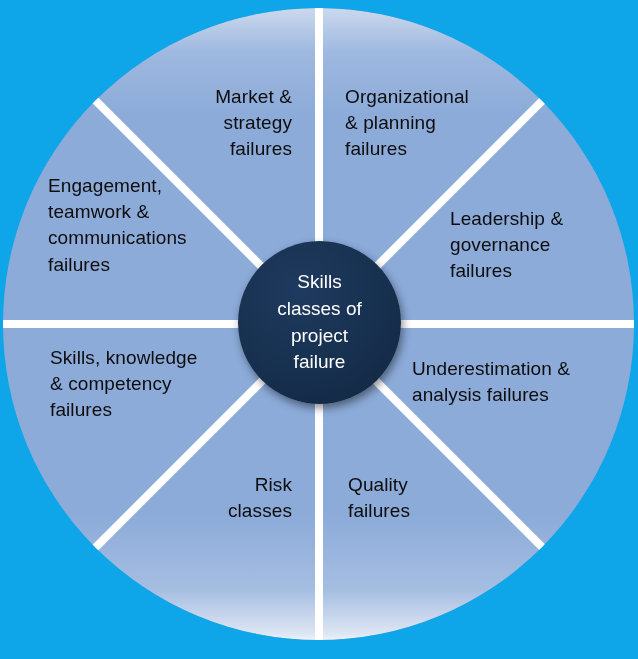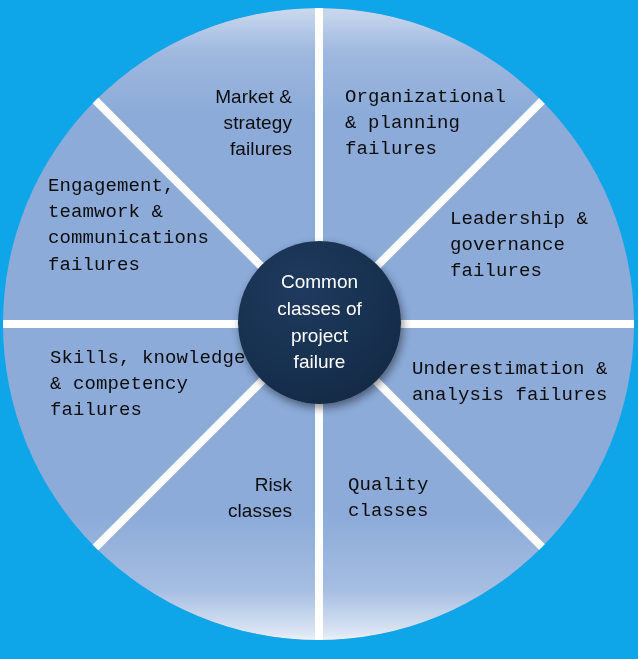"Organizational" .seg-label.align-left { font-family: Liberation Mono, monospace -> none }
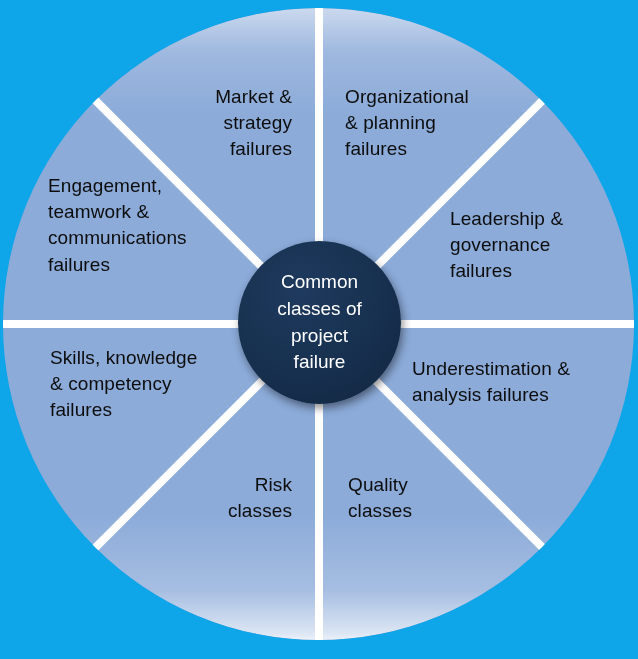"Common" div { text: Common -> Skills }
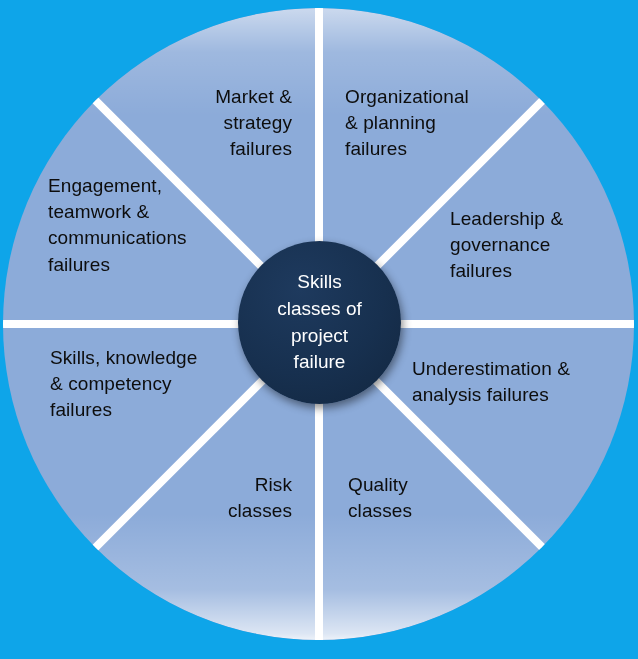"Quality" div.seg-label { text: classes -> failures }
